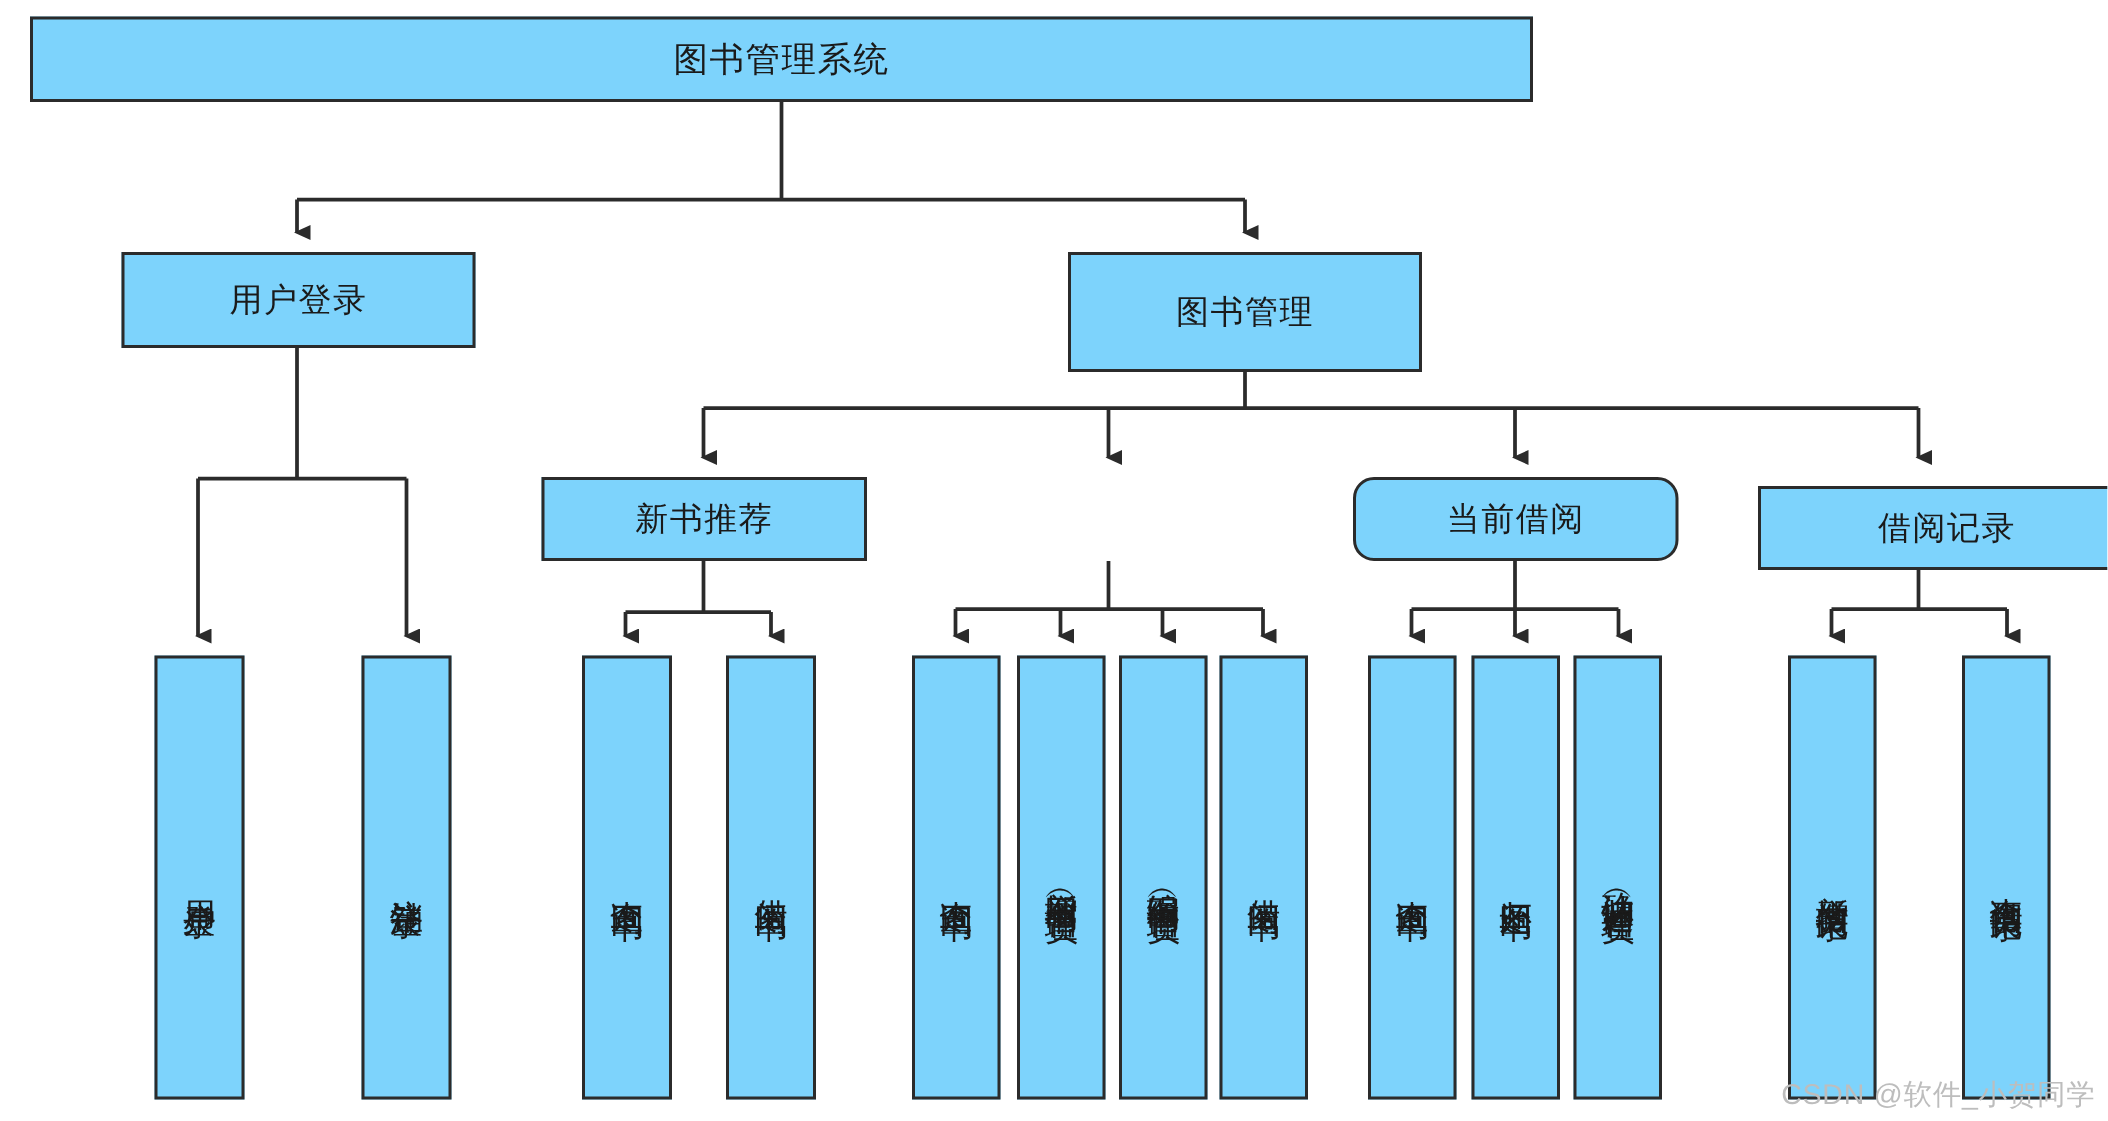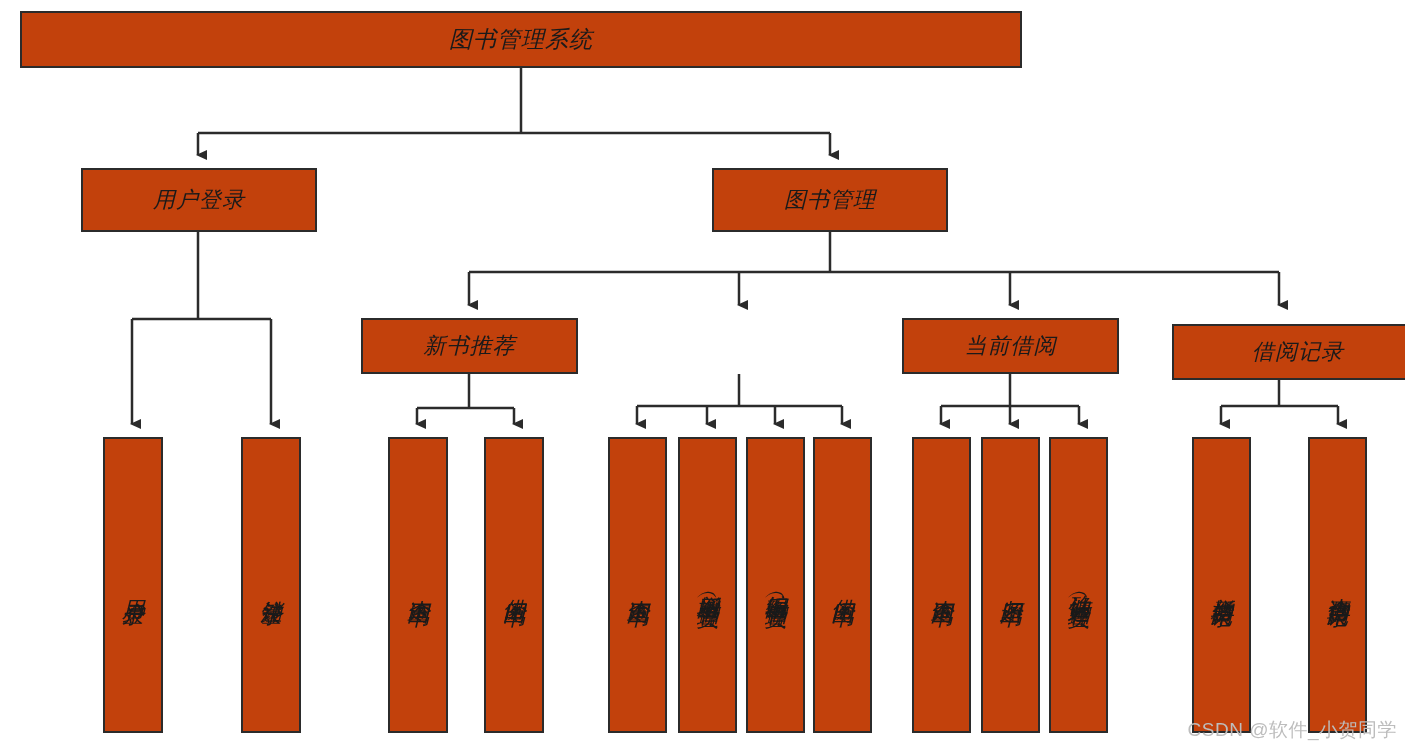"图书管理系统" .node { background: #c2410c -> #7dd3fc; font-style: italic -> none }
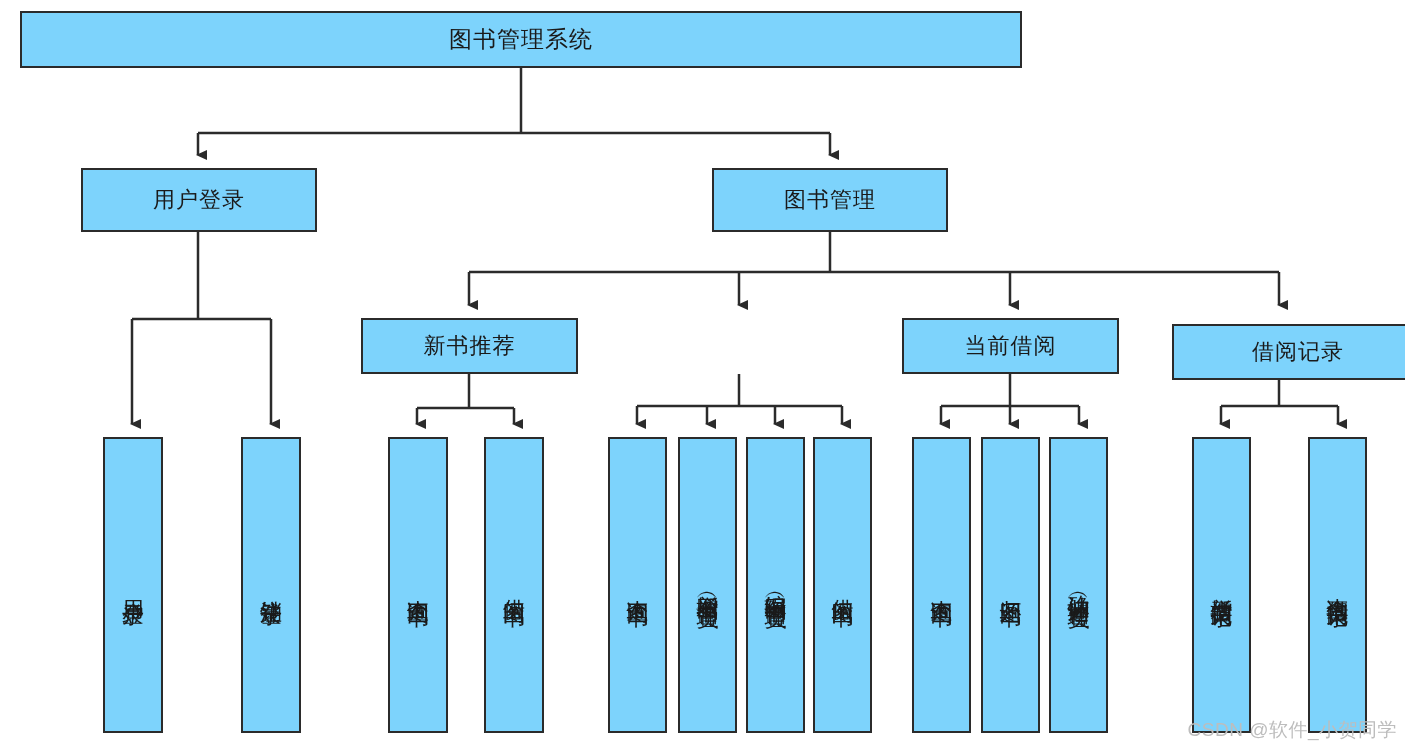"图书管理" div.node { height: 64px -> 80px }
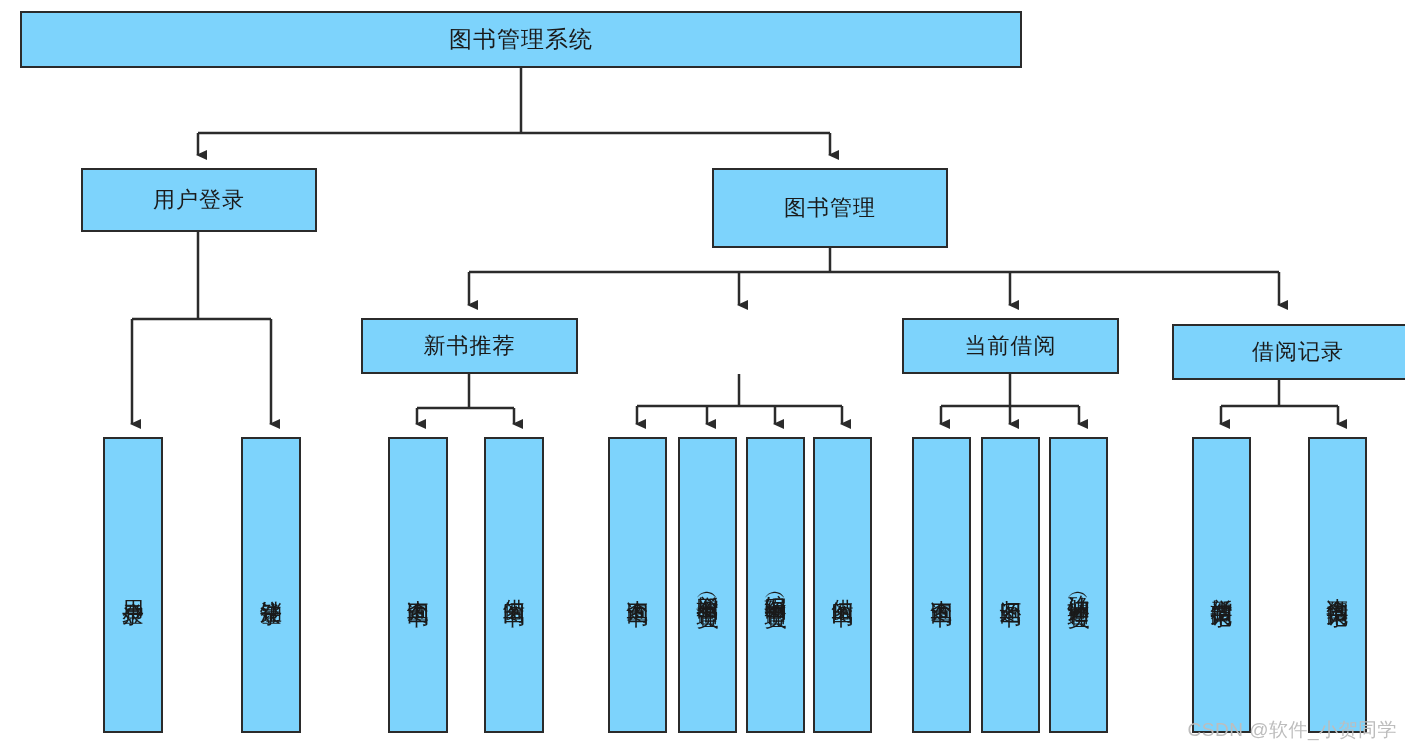"当前借阅" div.node { border-radius: none -> 14px }
